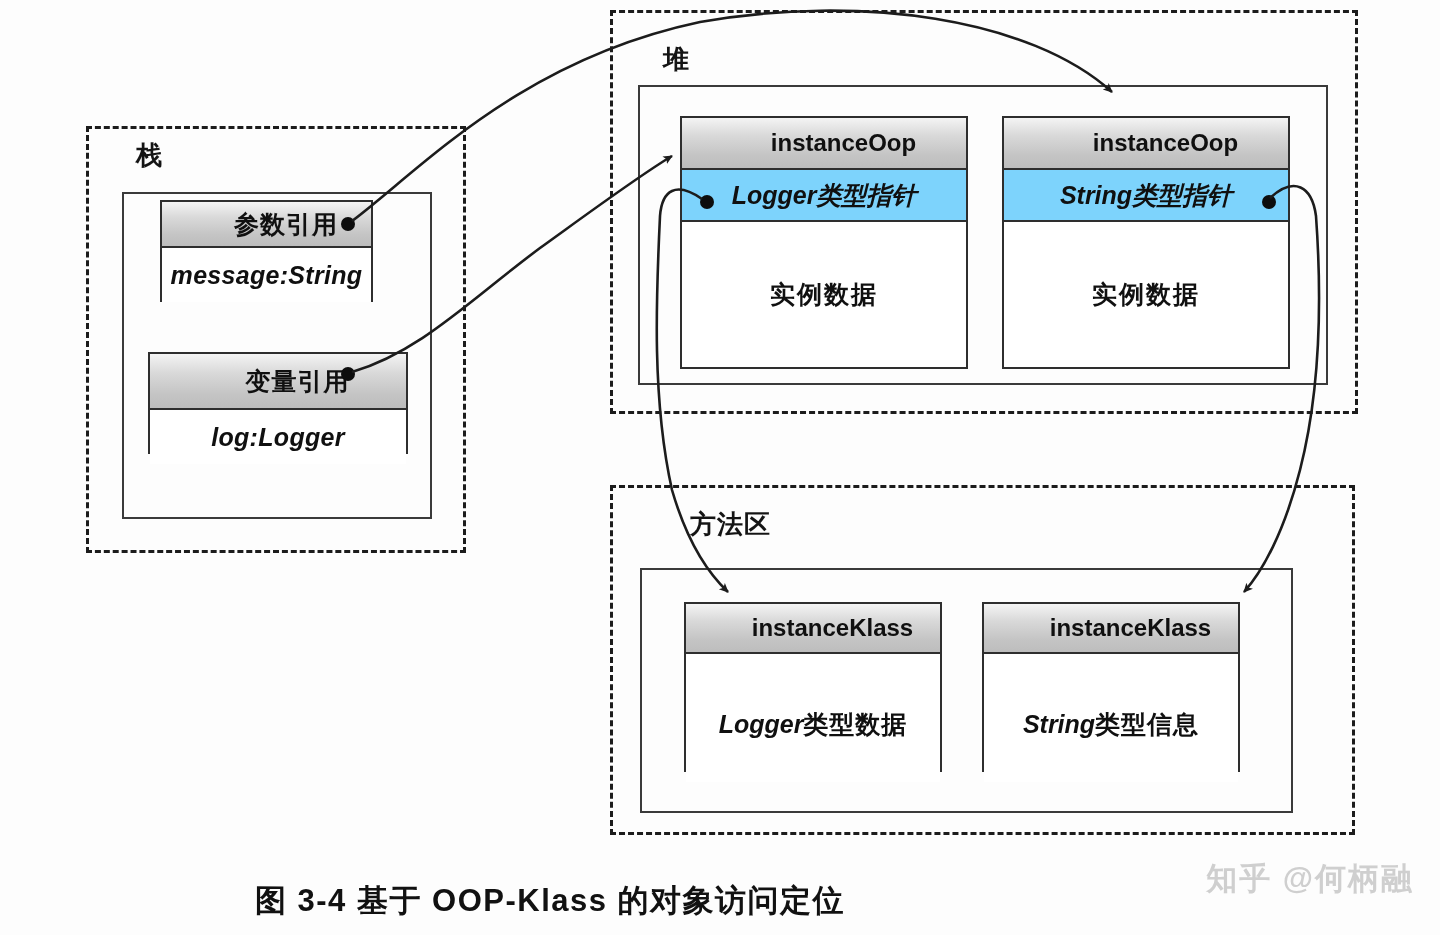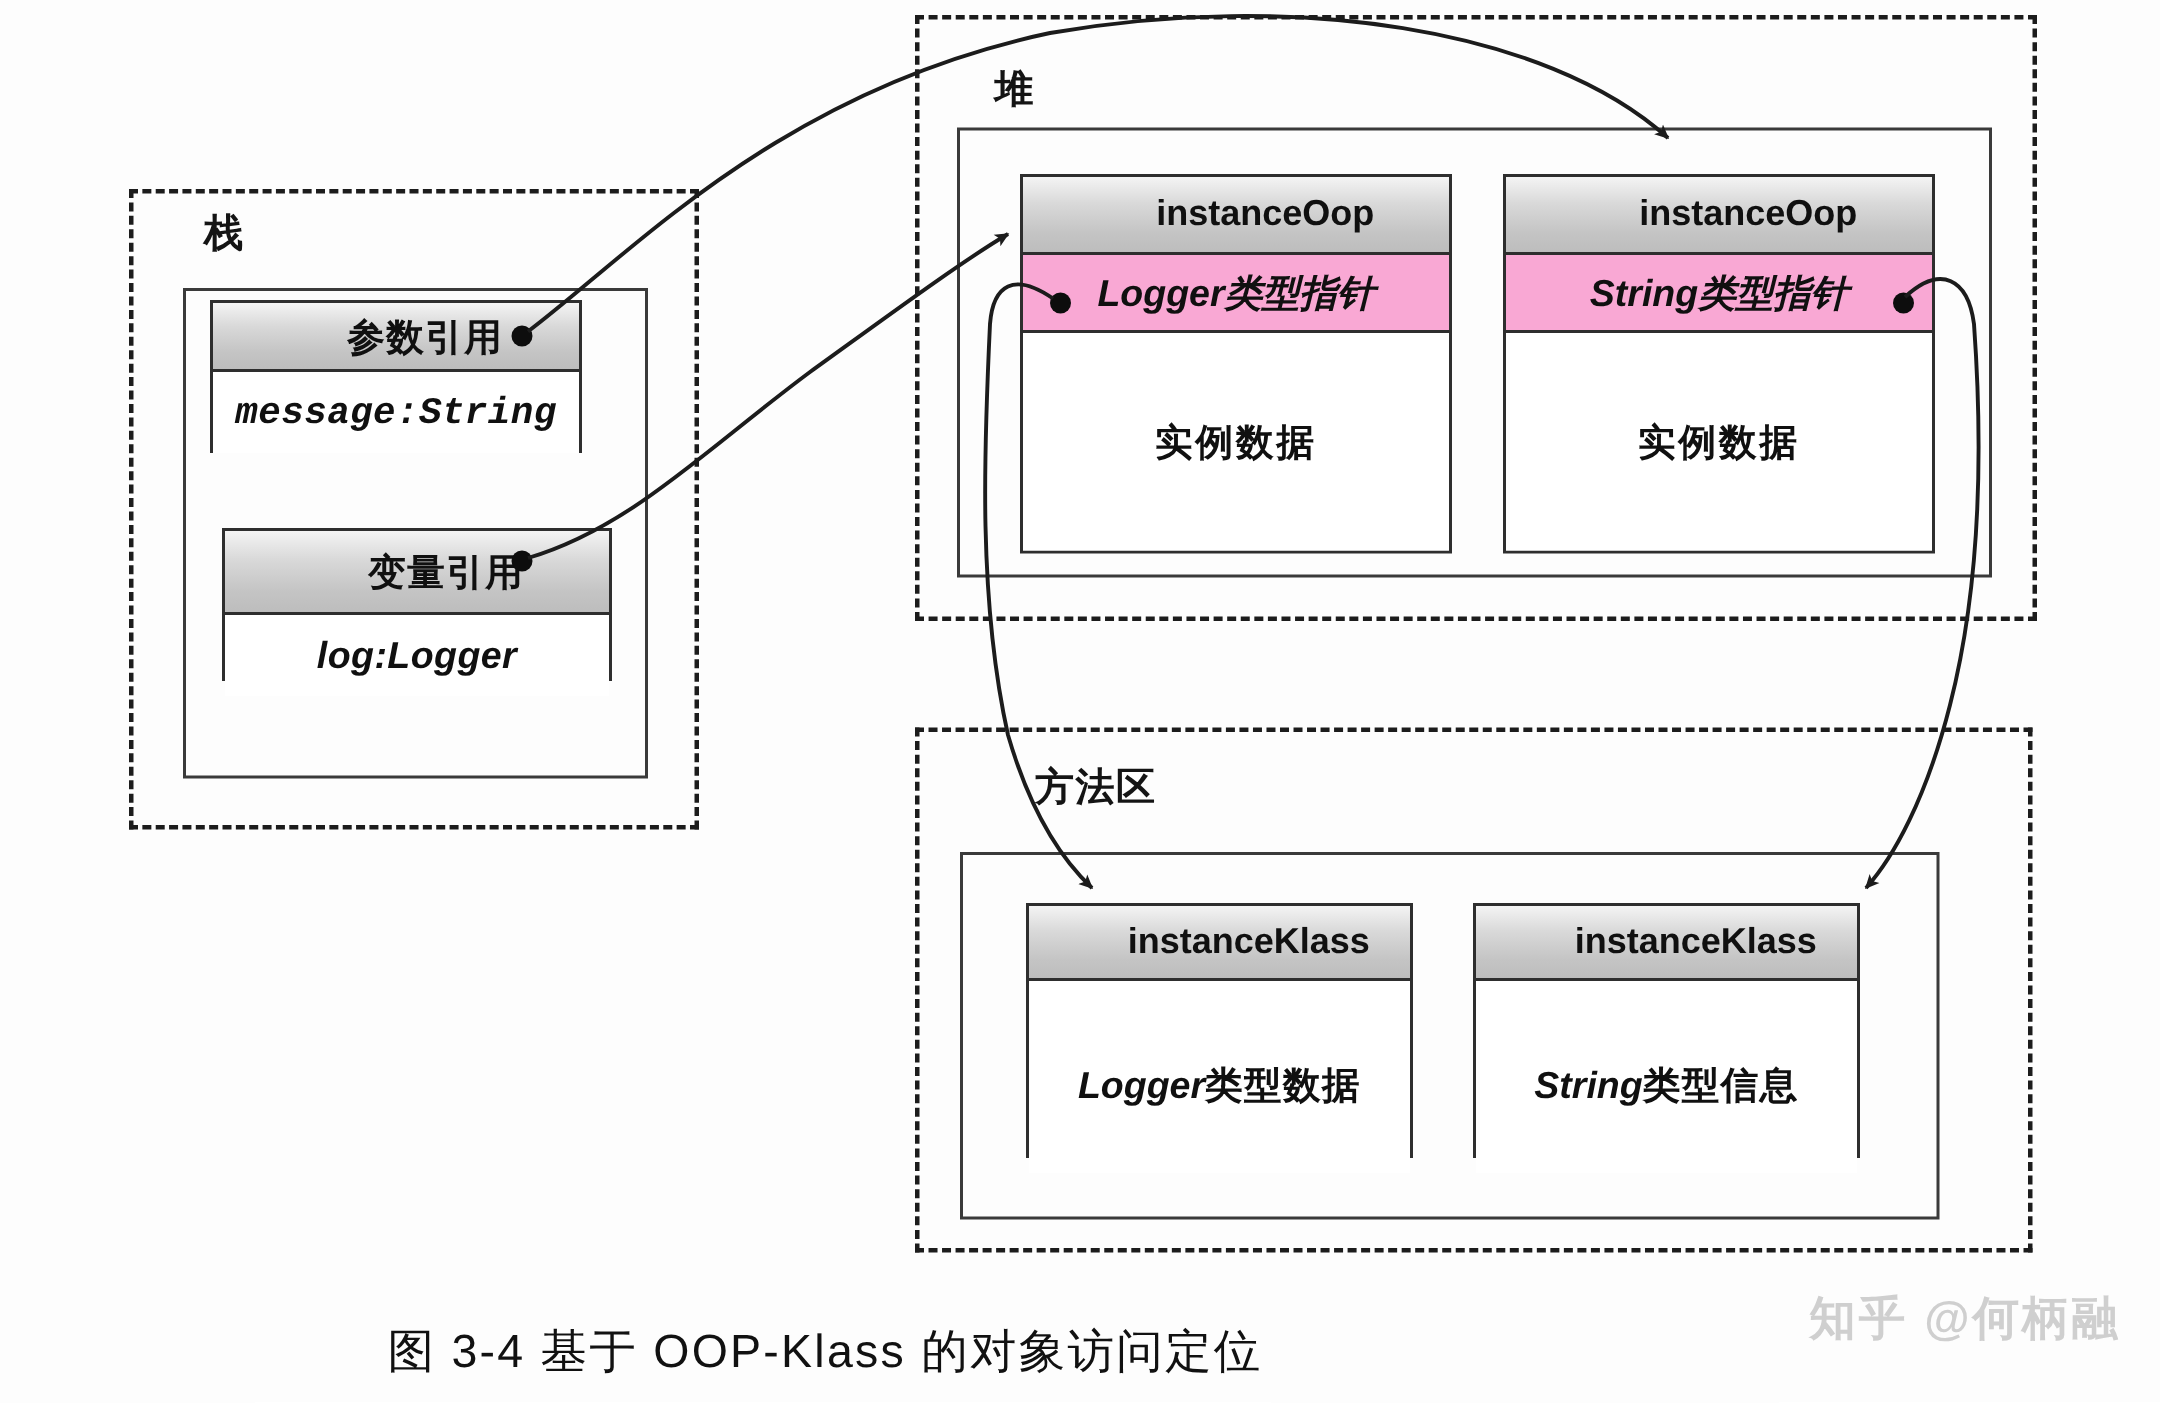"Logger类型指针" .card-row { background: #f9a8d4 -> #7dd3fc }
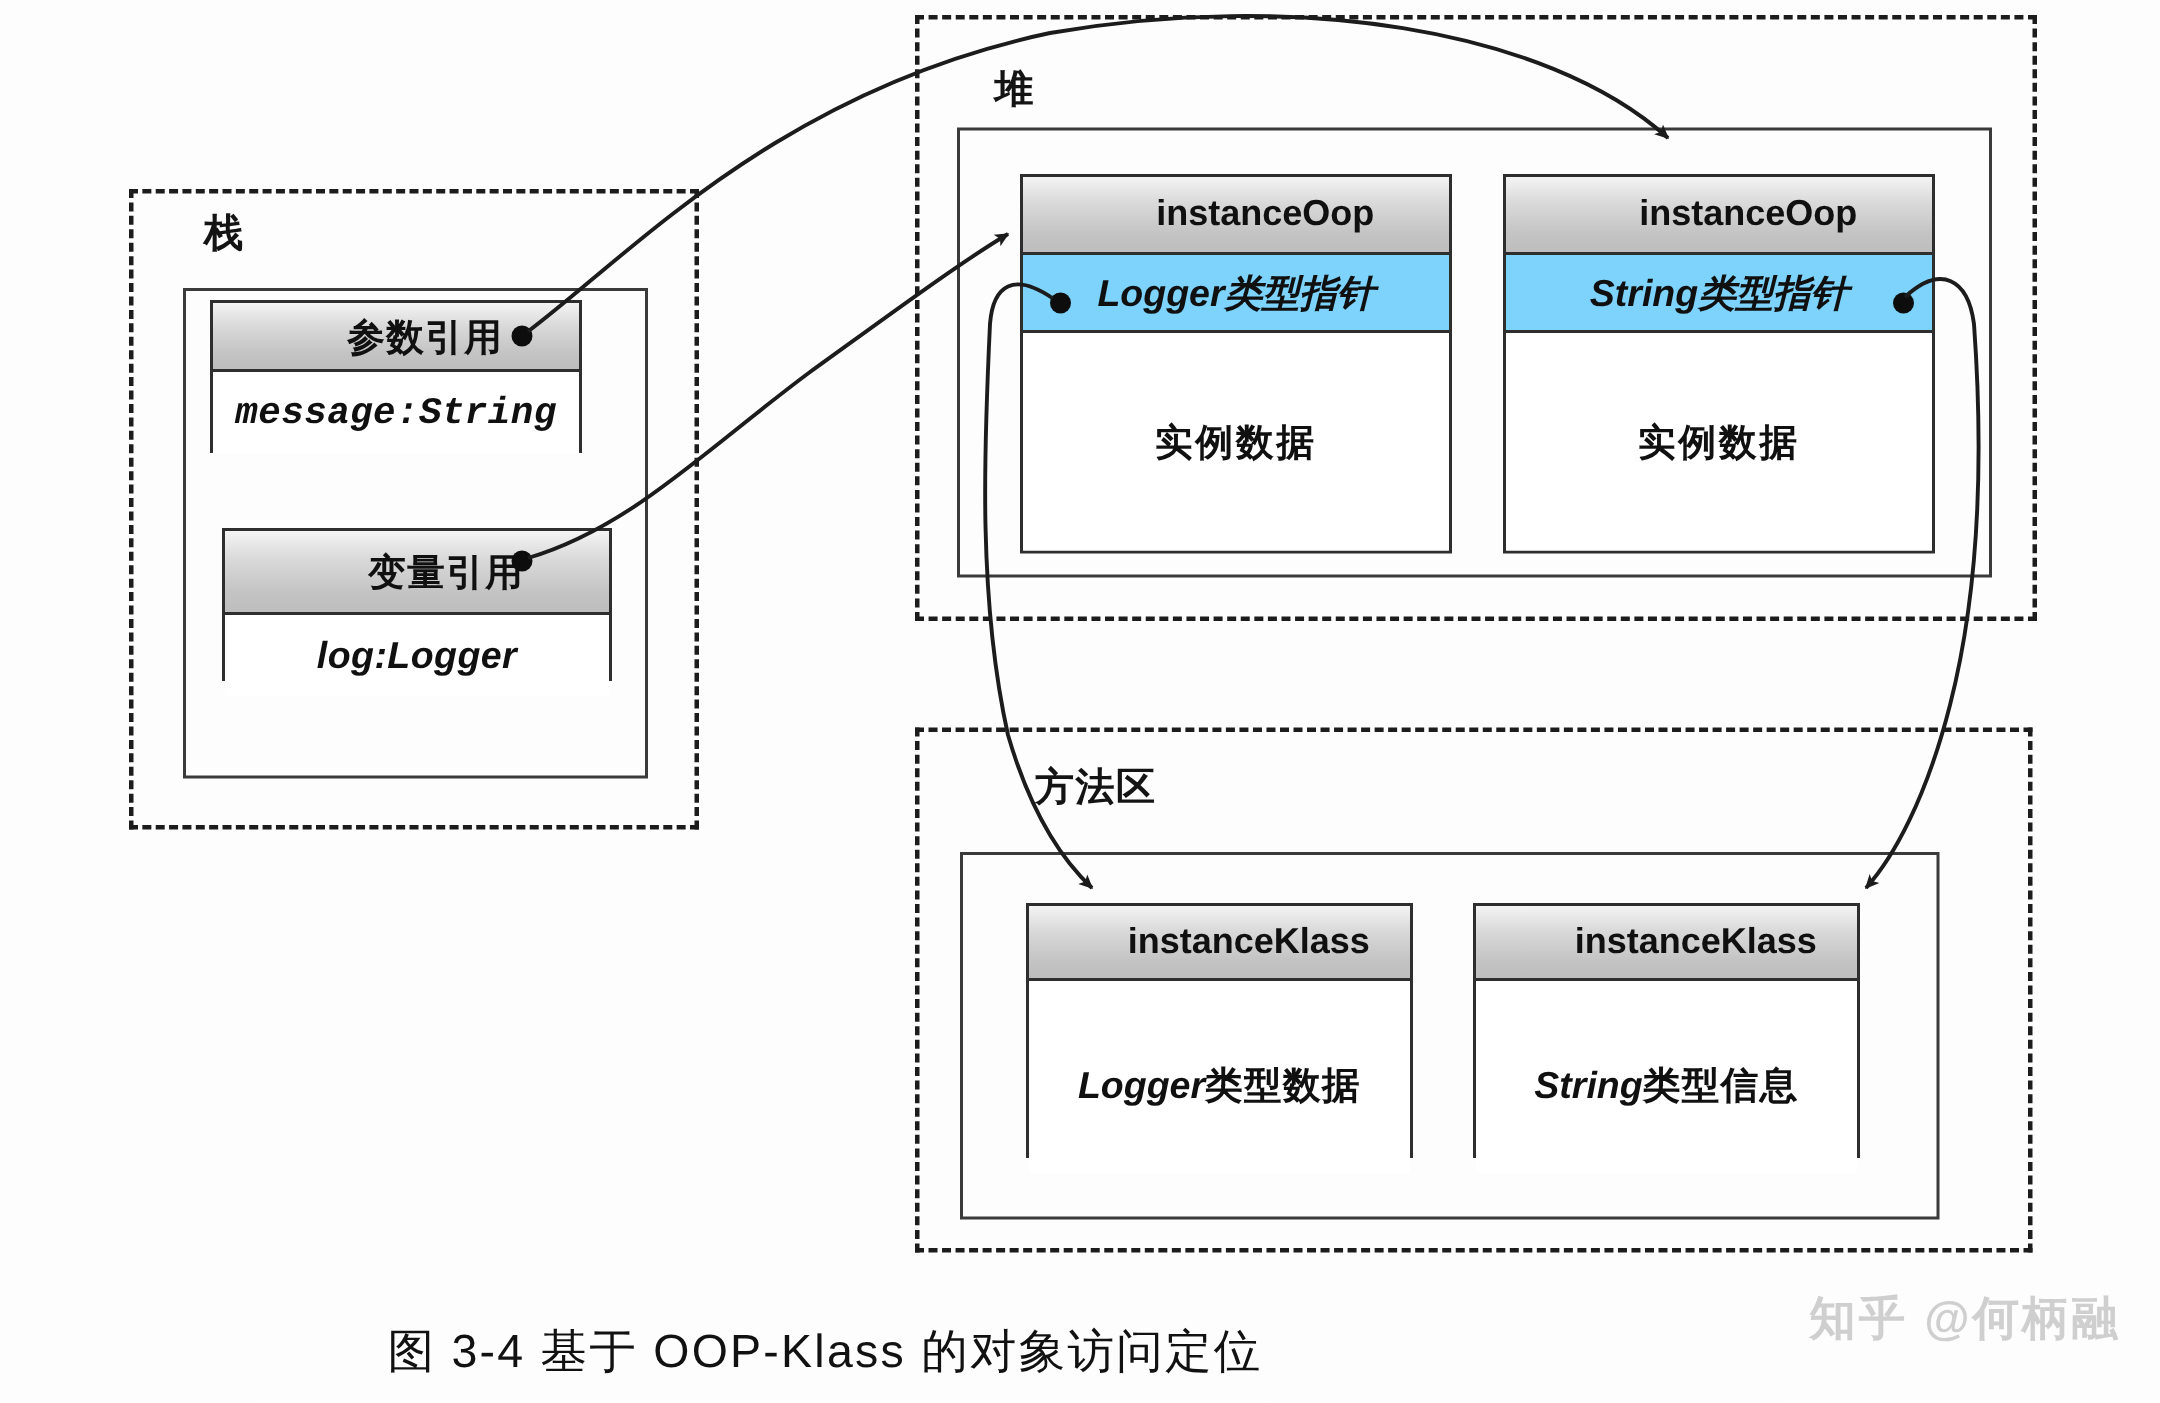"参数引用" div.card { font-family: Liberation Mono, monospace -> none; left: 140px -> 160px; width: 248px -> 213px }
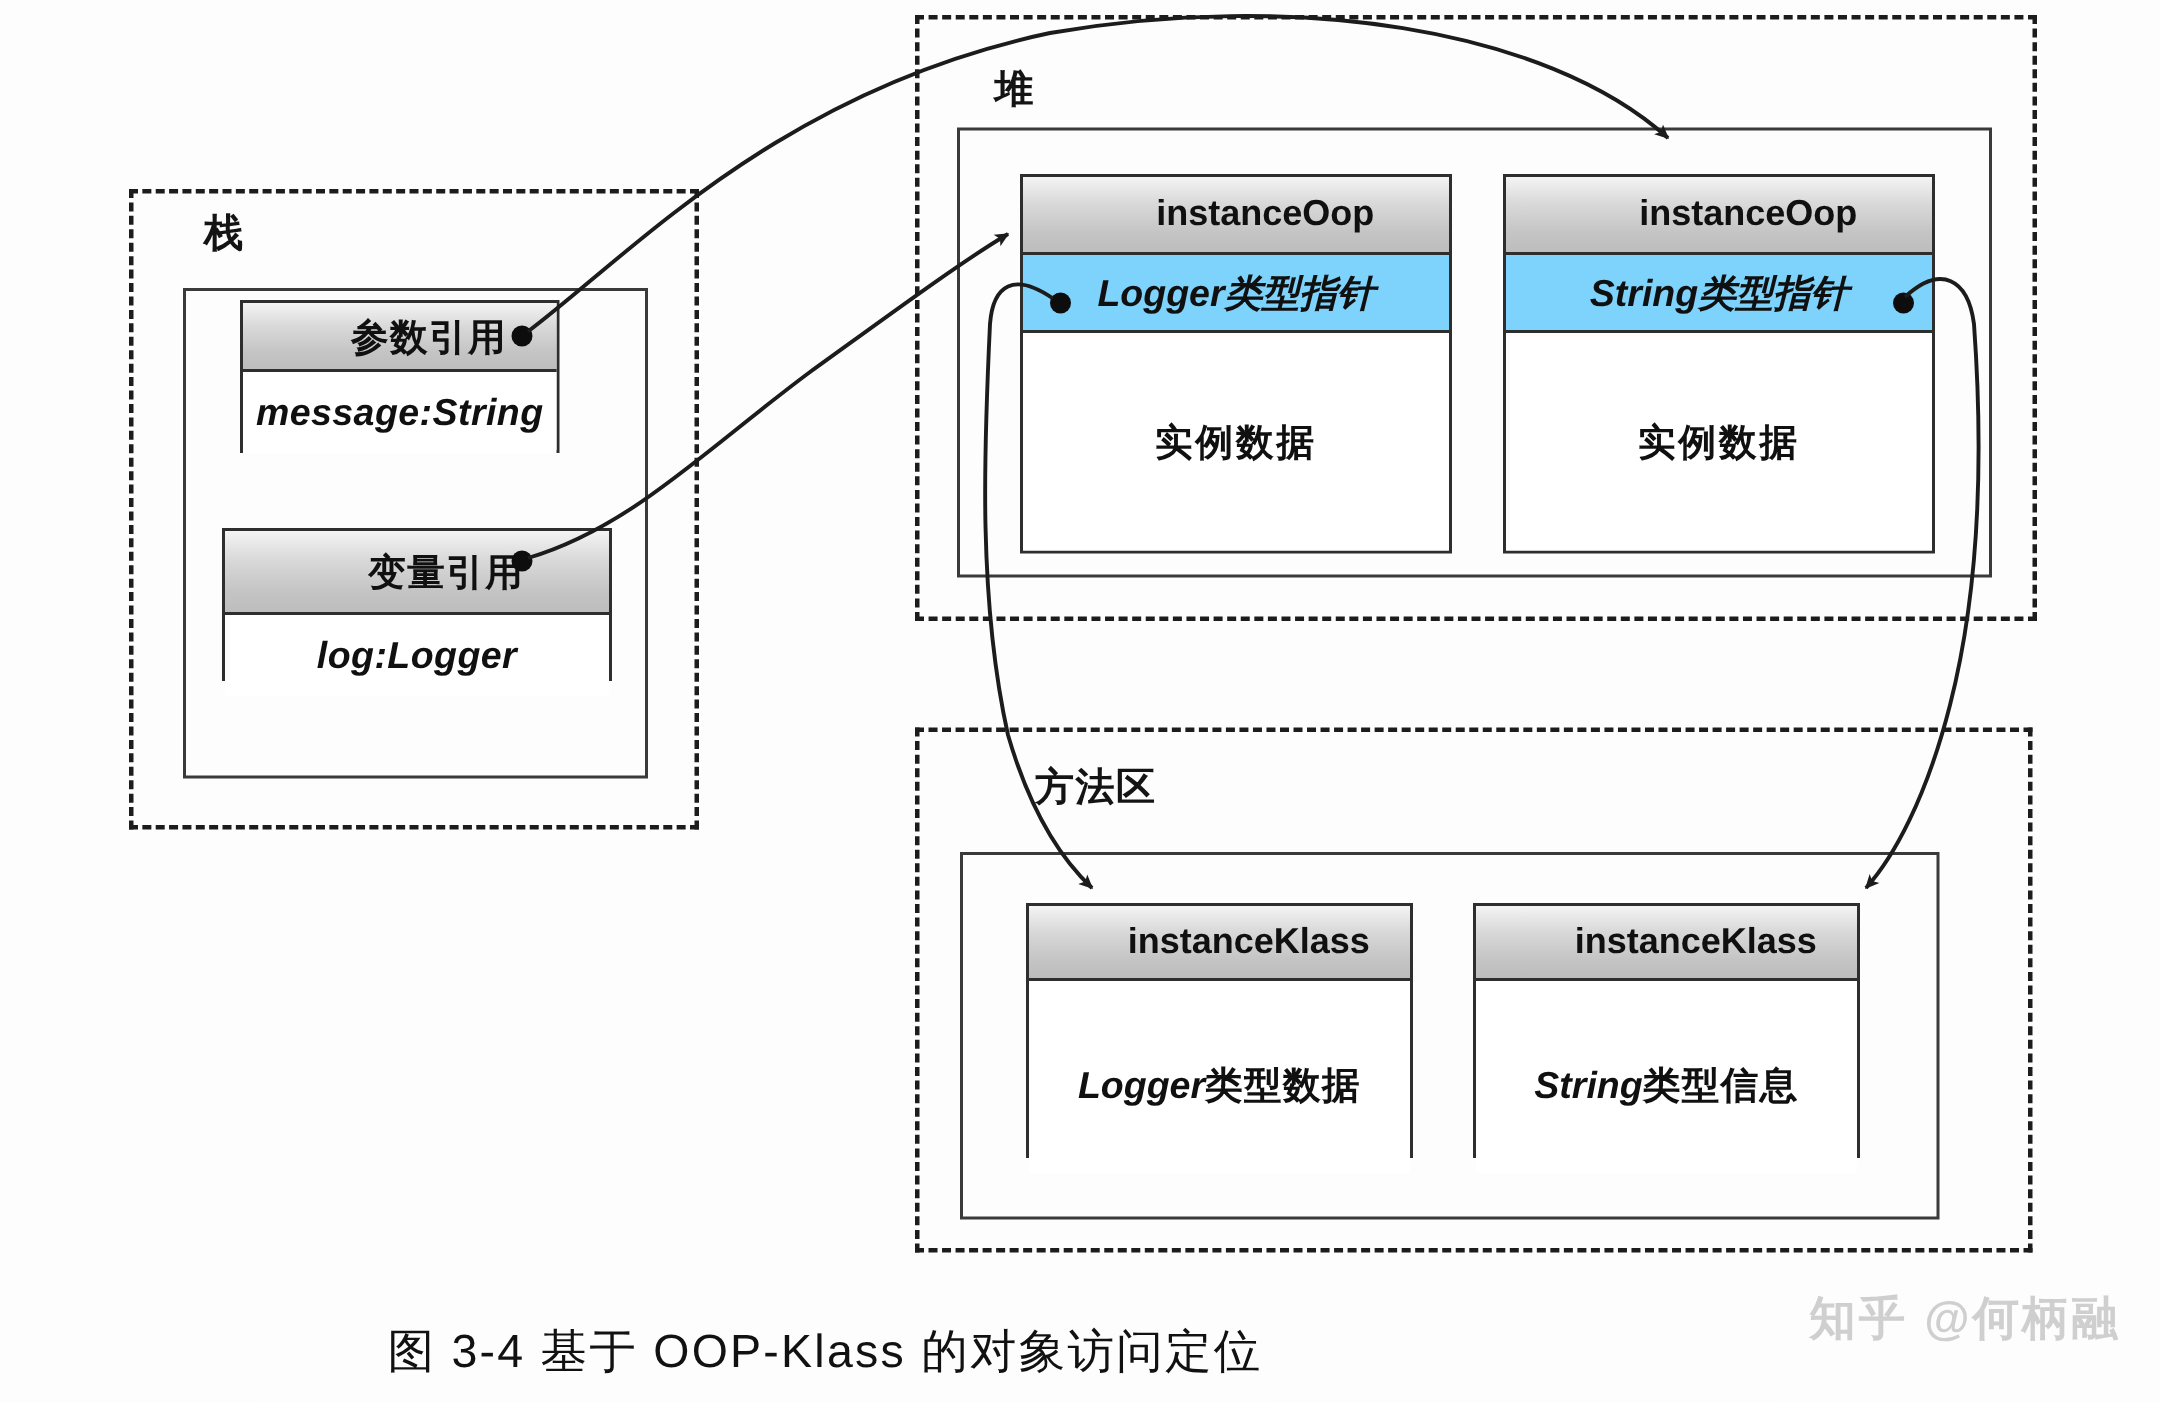"图 3-4 基于 OOP-Klass 的对象访问定位" #caption { font-weight: normal -> bold }
